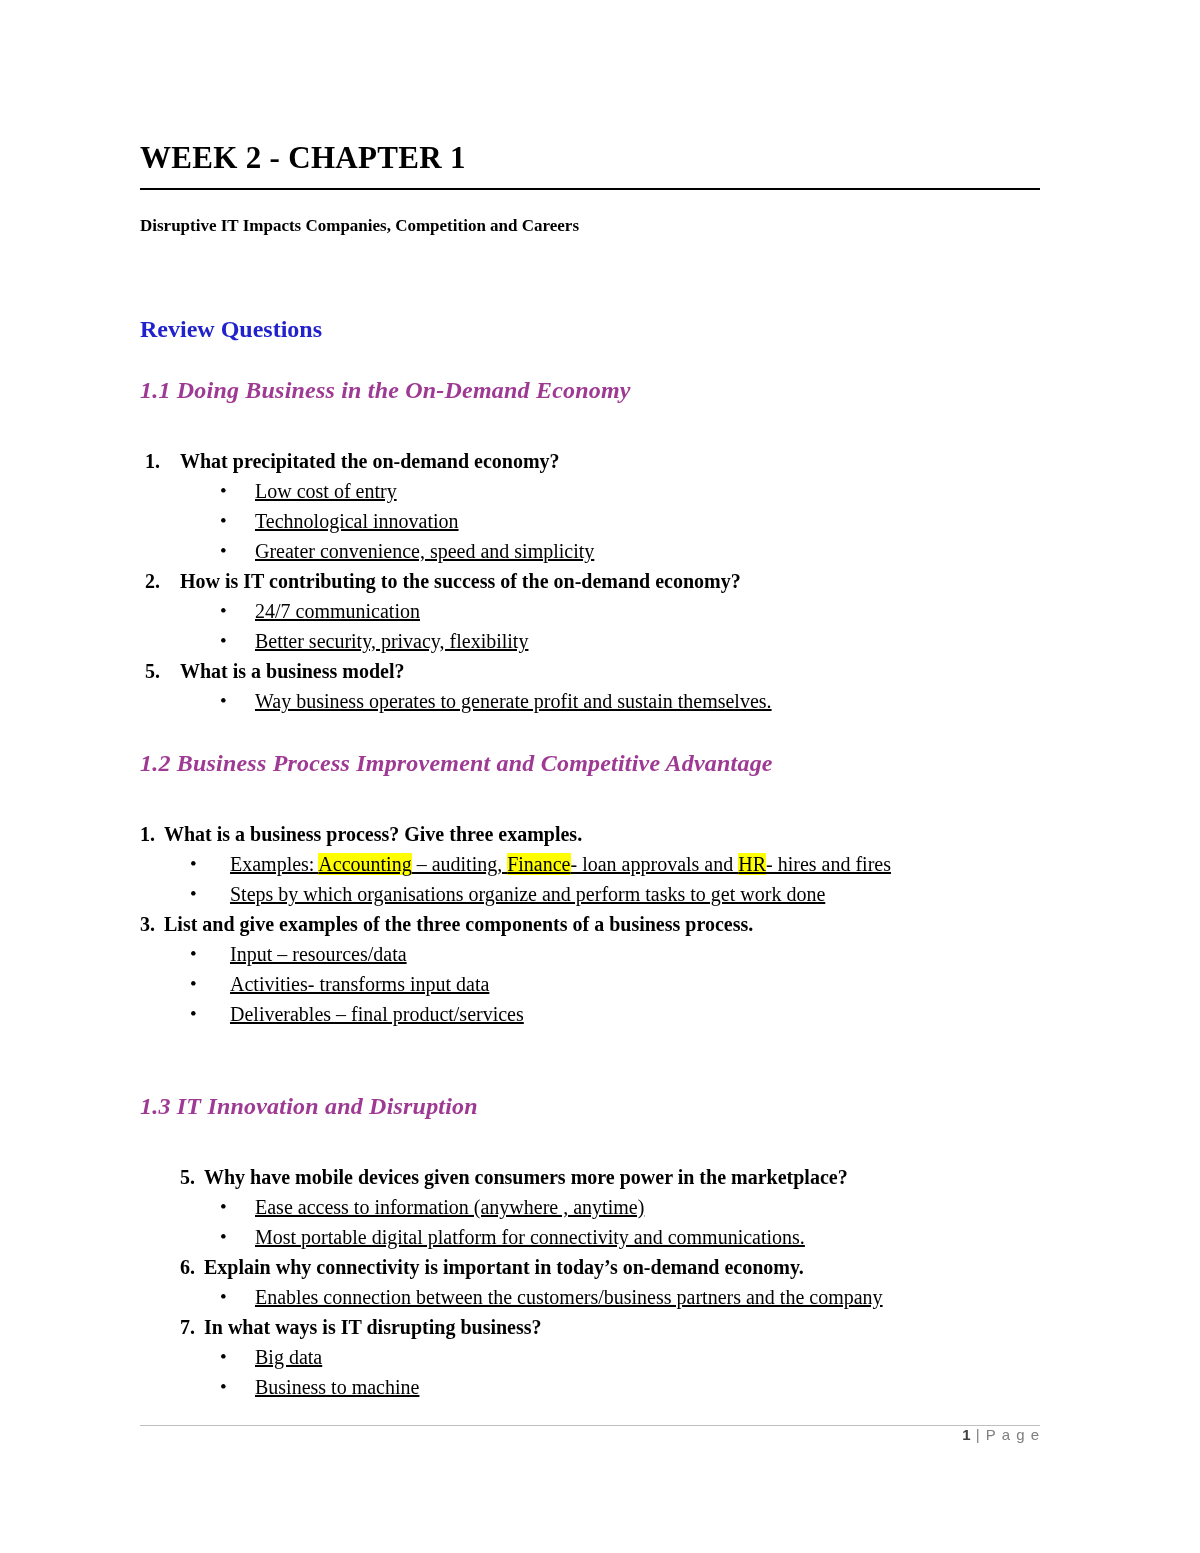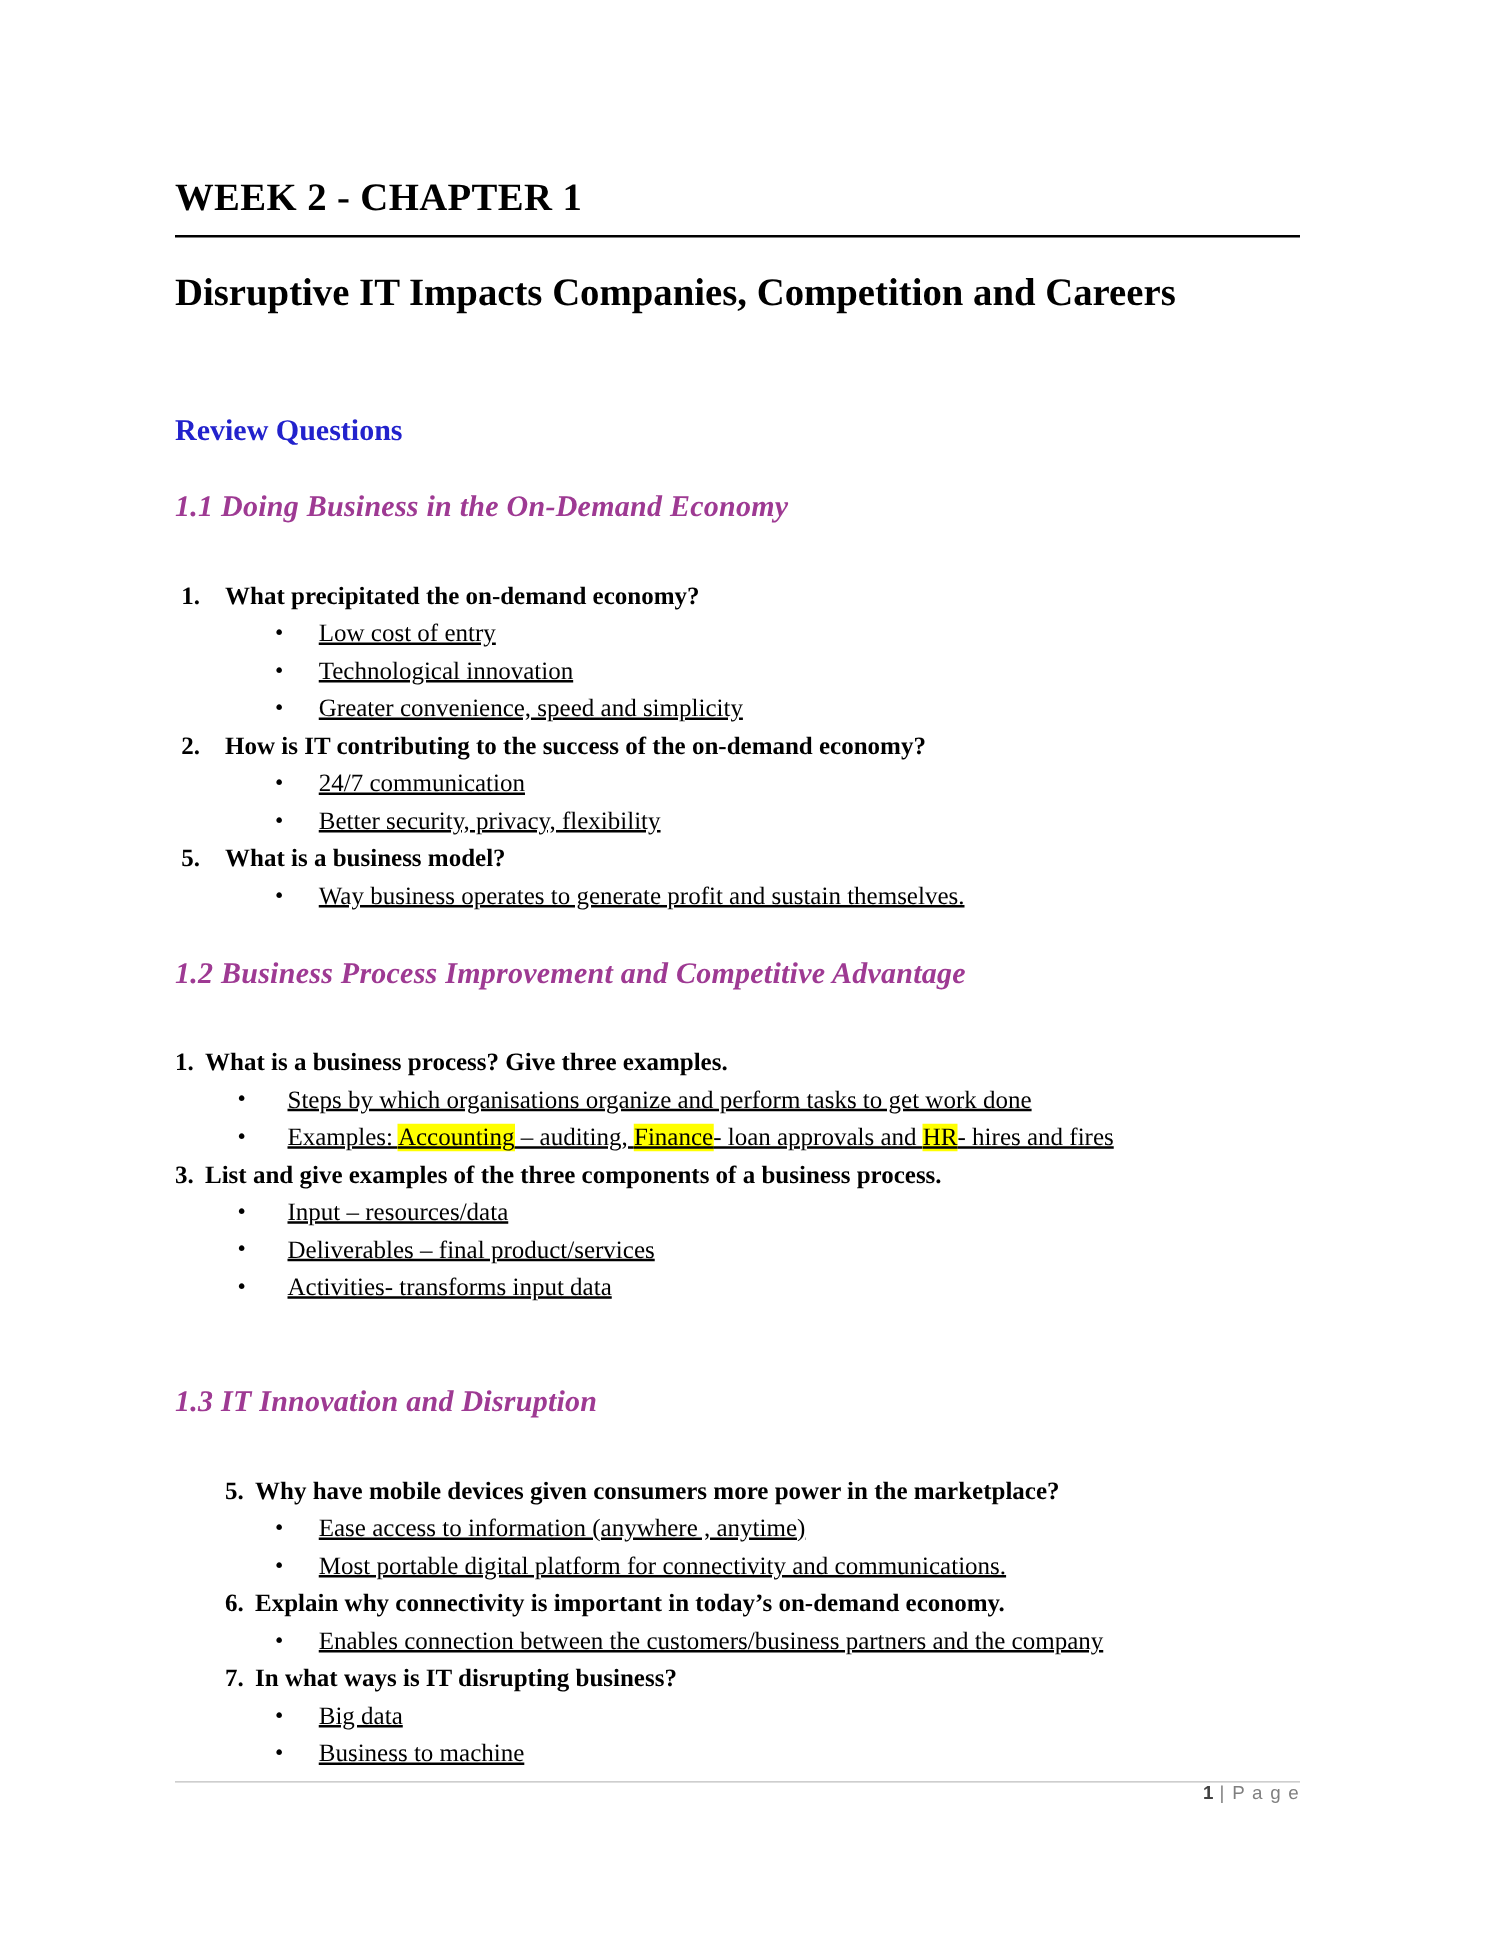"Disruptive IT Impacts Companies," .subtitle { font-size: 31px -> 17px }
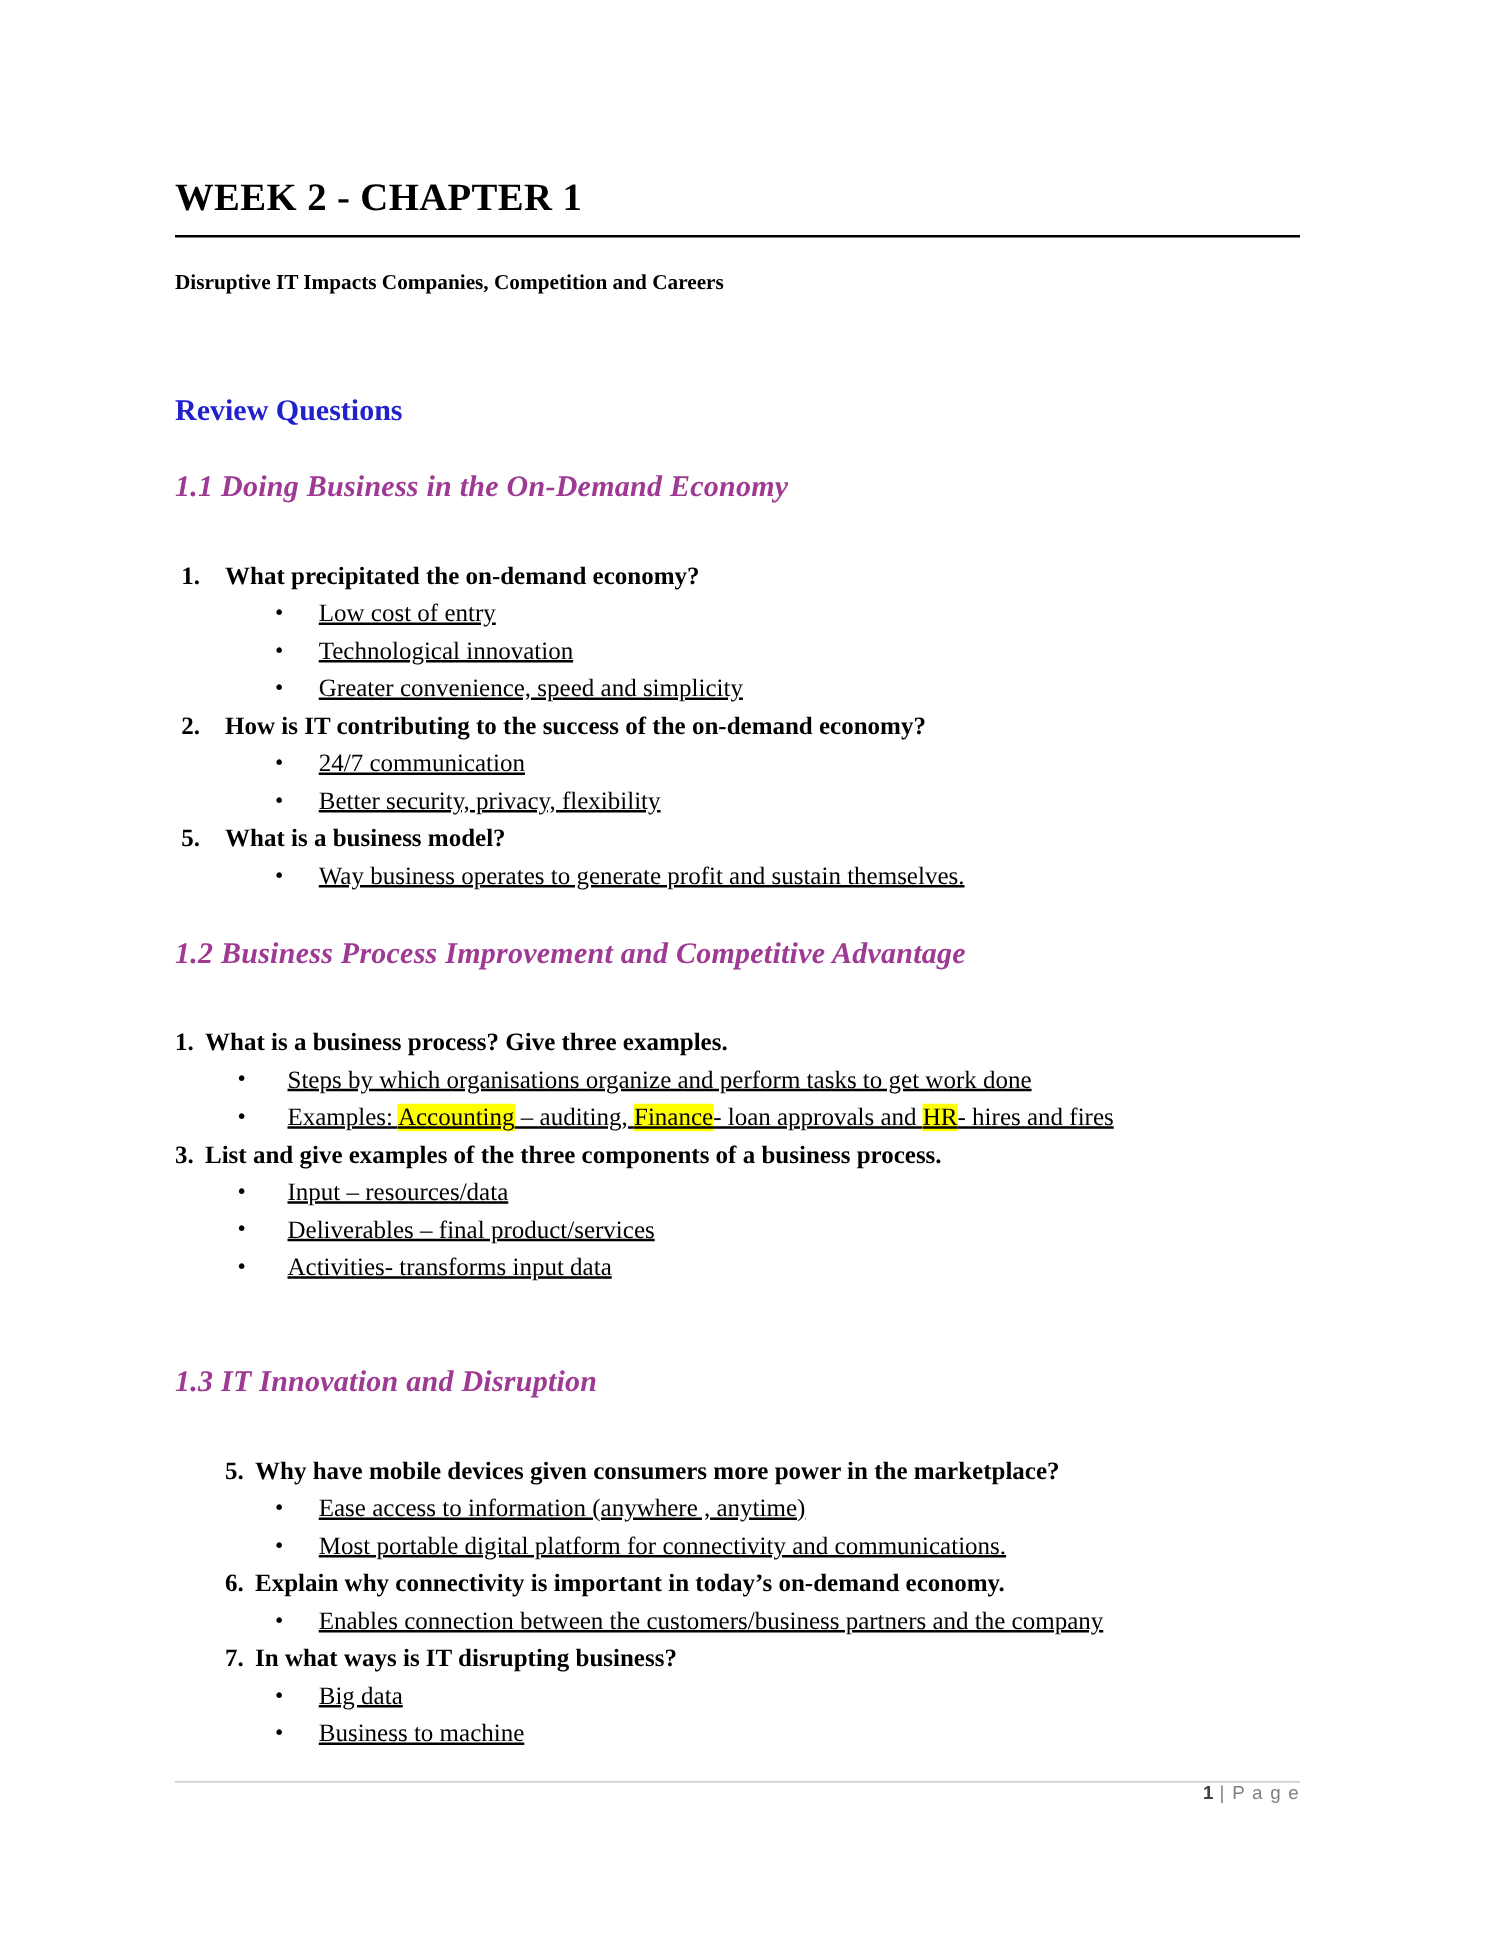"Steps by which organisations organize" li.answer { order: before "Examples: Accounting – auditing," -> after "Examples: Accounting – auditing," }
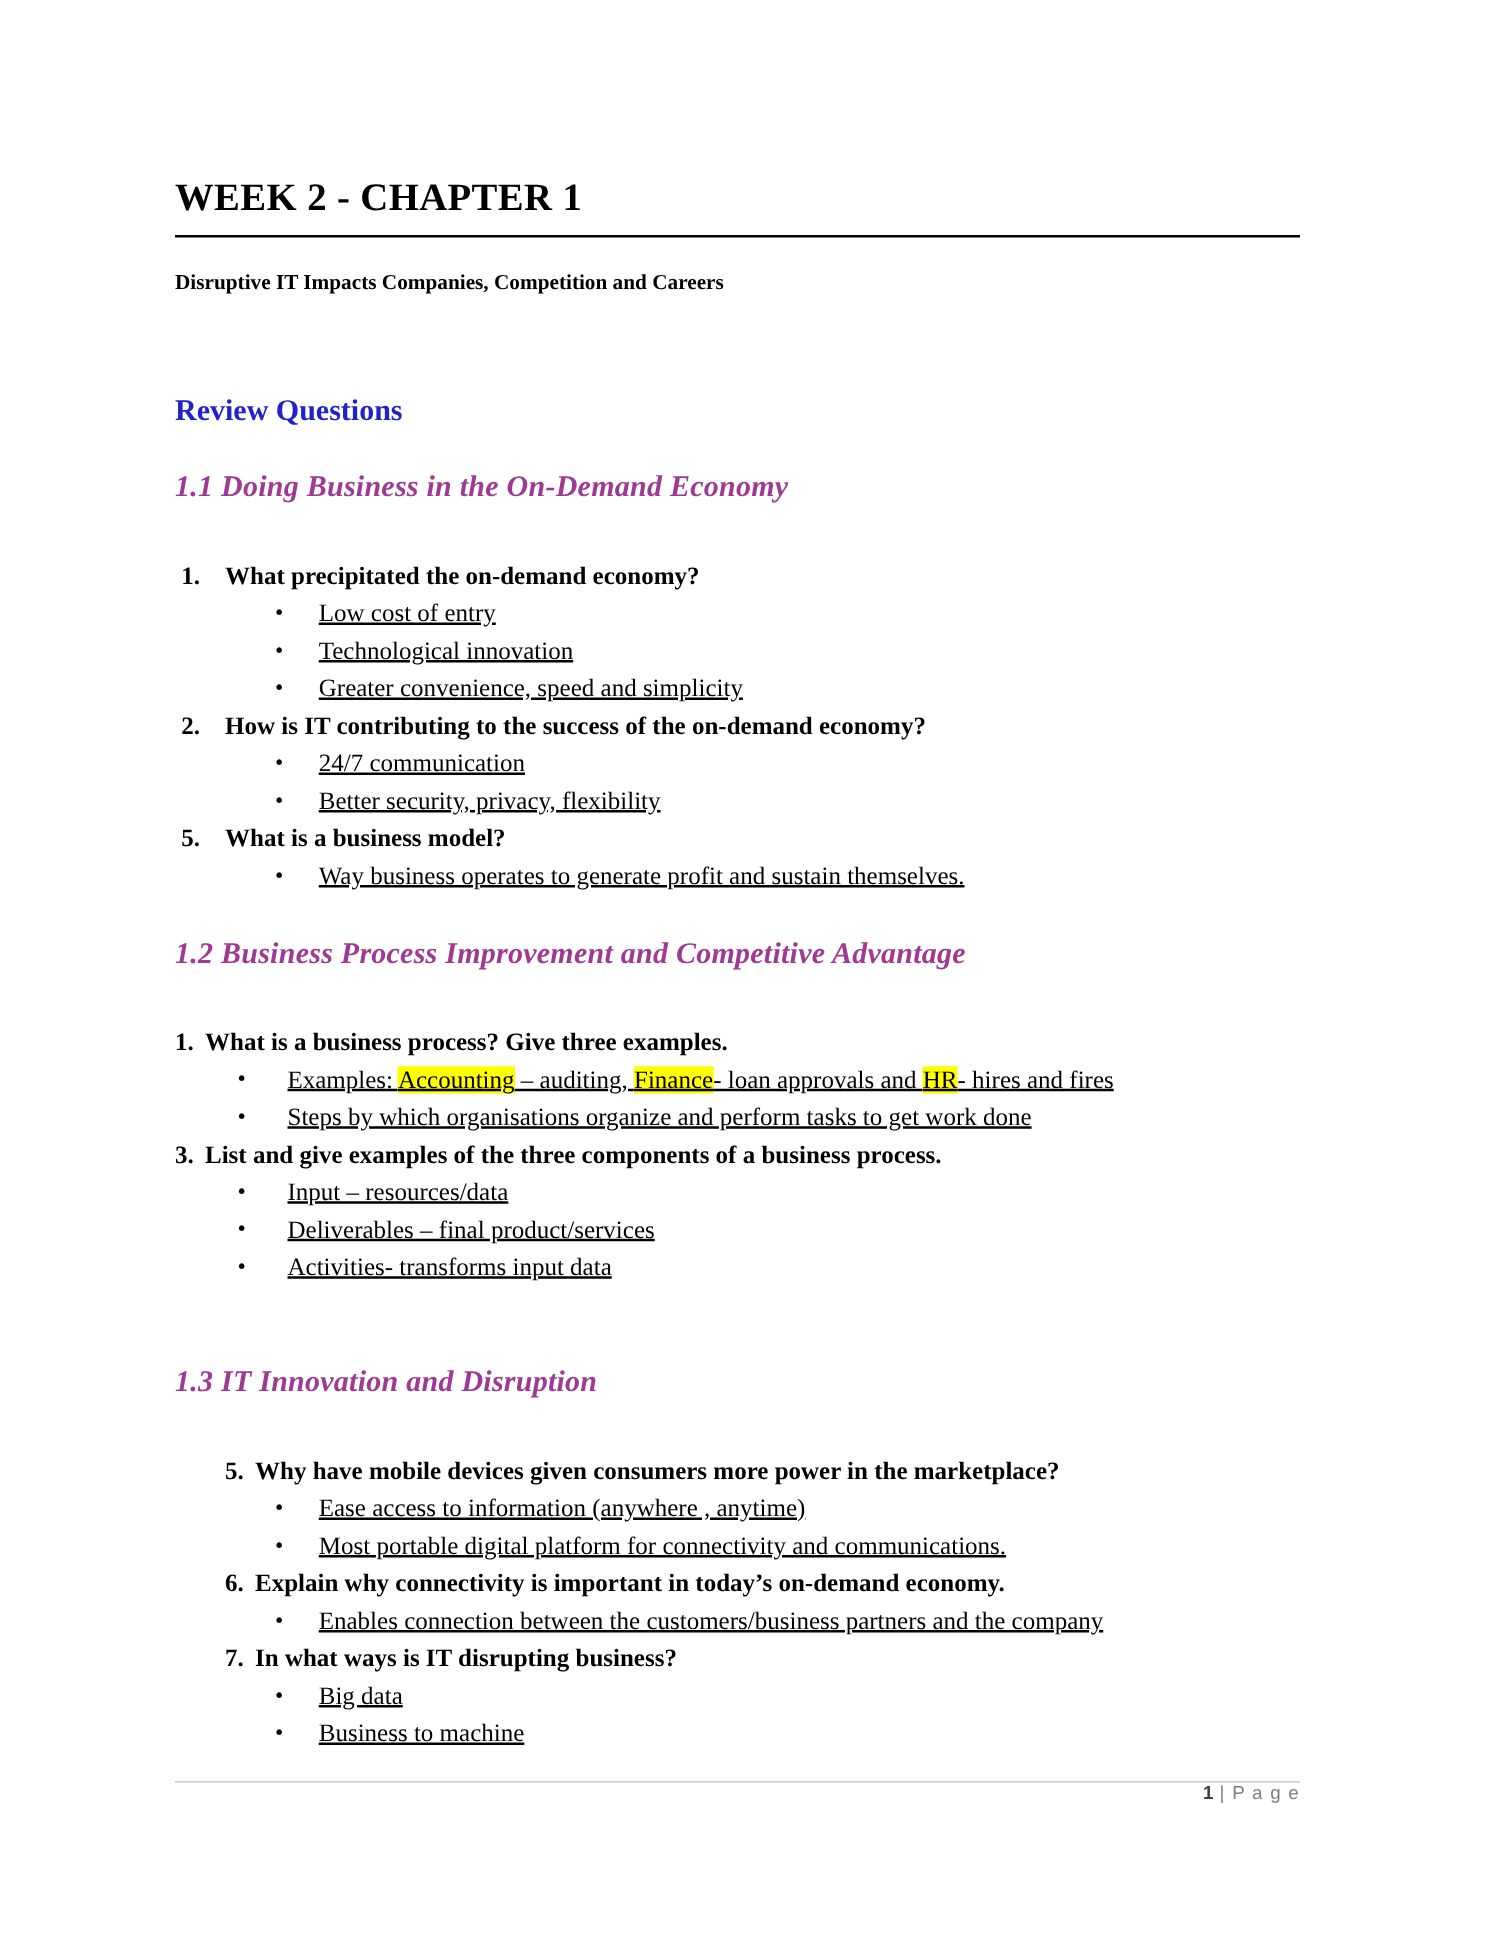"Deliverables – final product/services" li.answer { order: before "Activities- transforms input data" -> after "Activities- transforms input data" }
